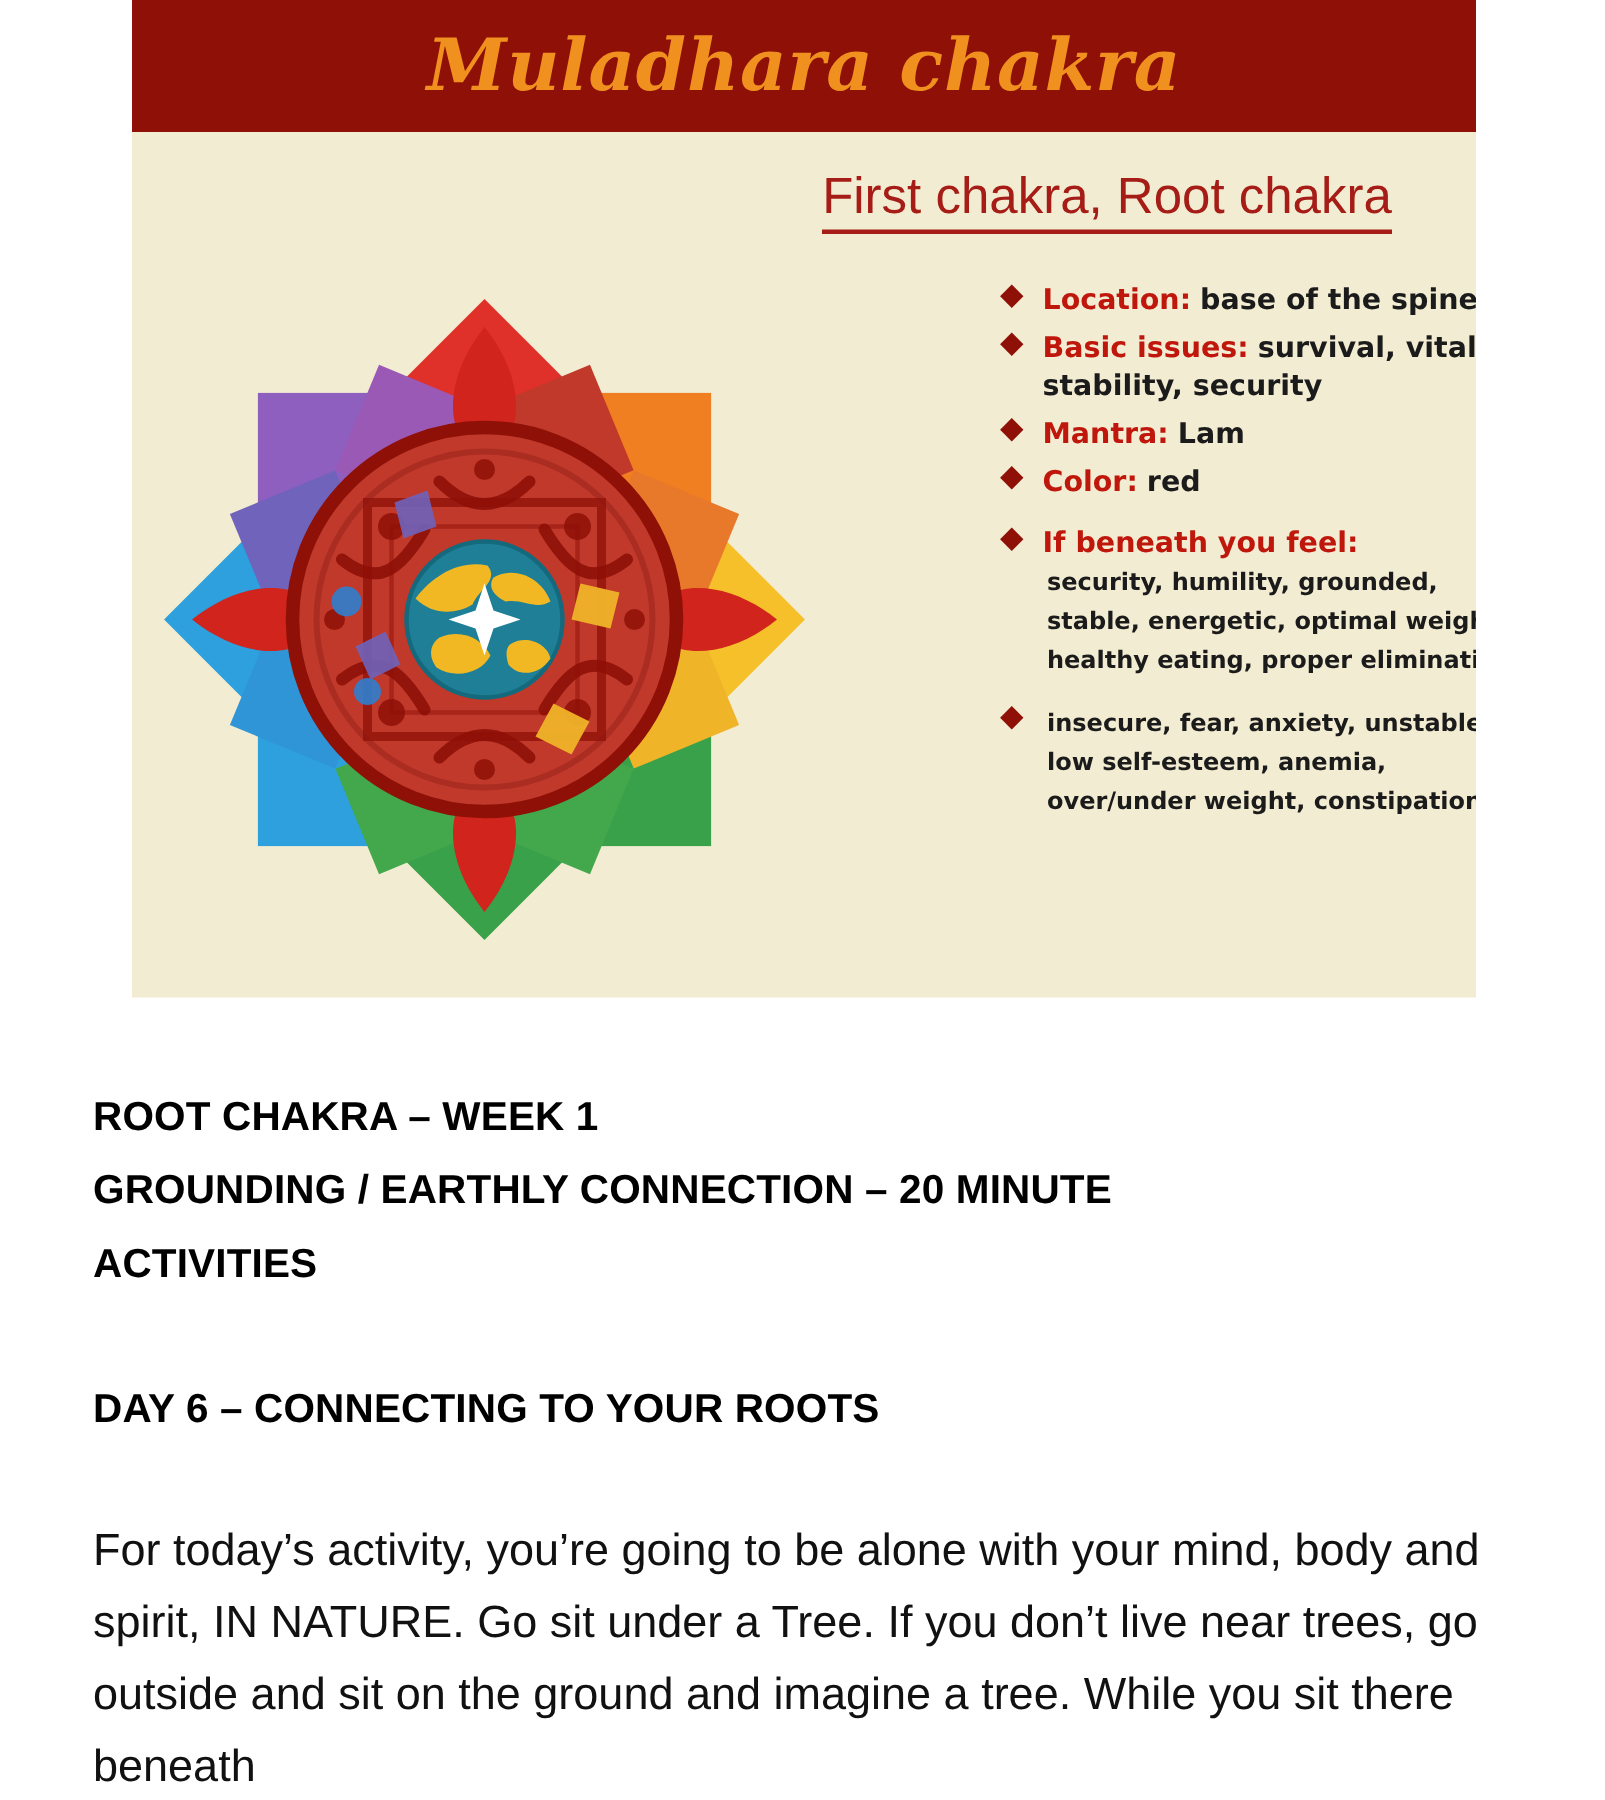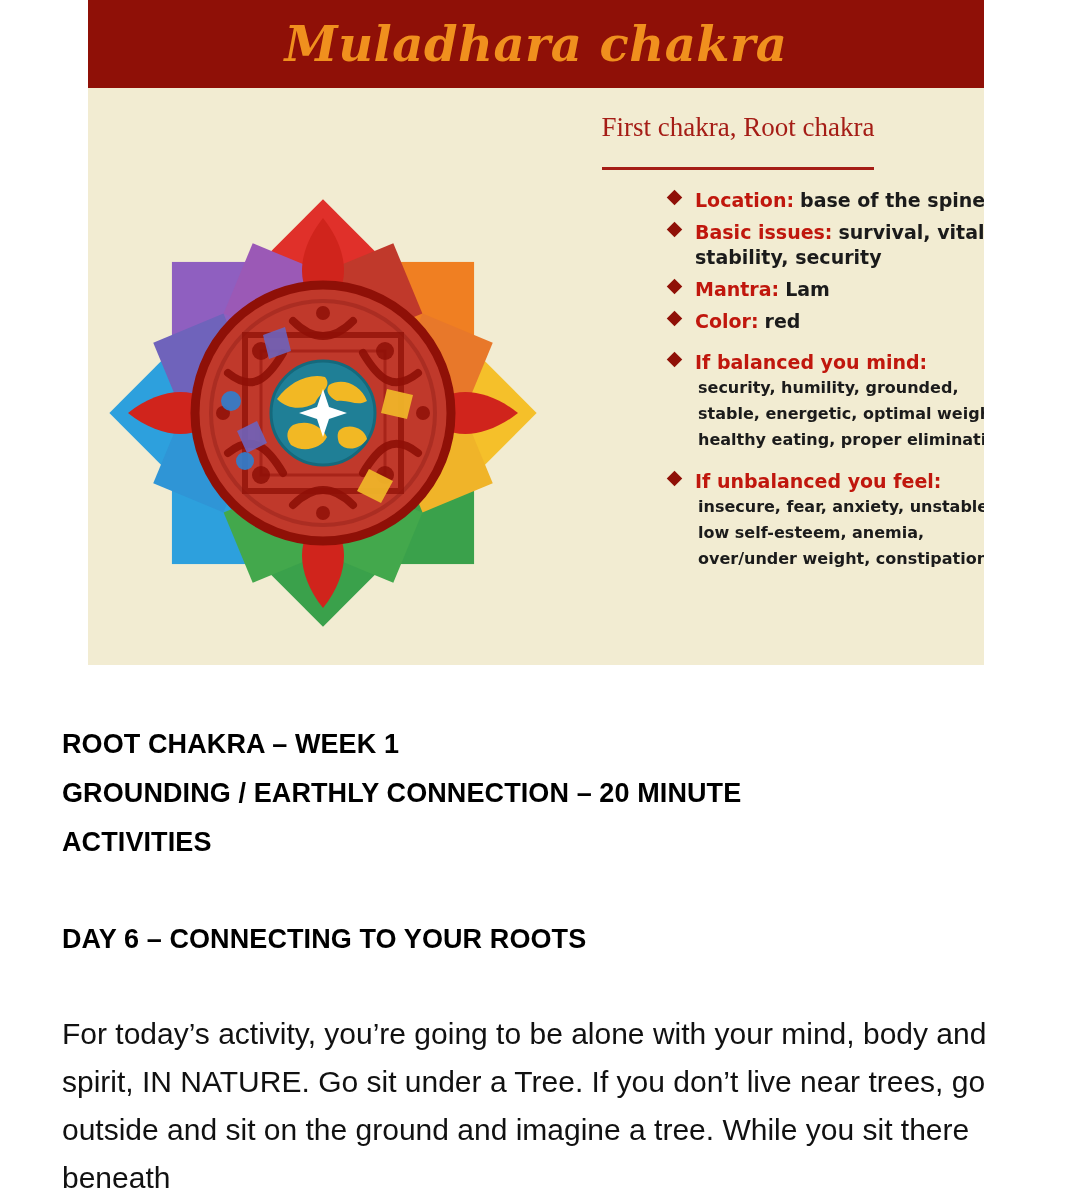"First chakra, Root chakra" .subtitle { font-family: Liberation Serif, serif -> Liberation Sans, sans-serif; font-size: 27px -> 34px; padding-bottom: 24px -> 2px }
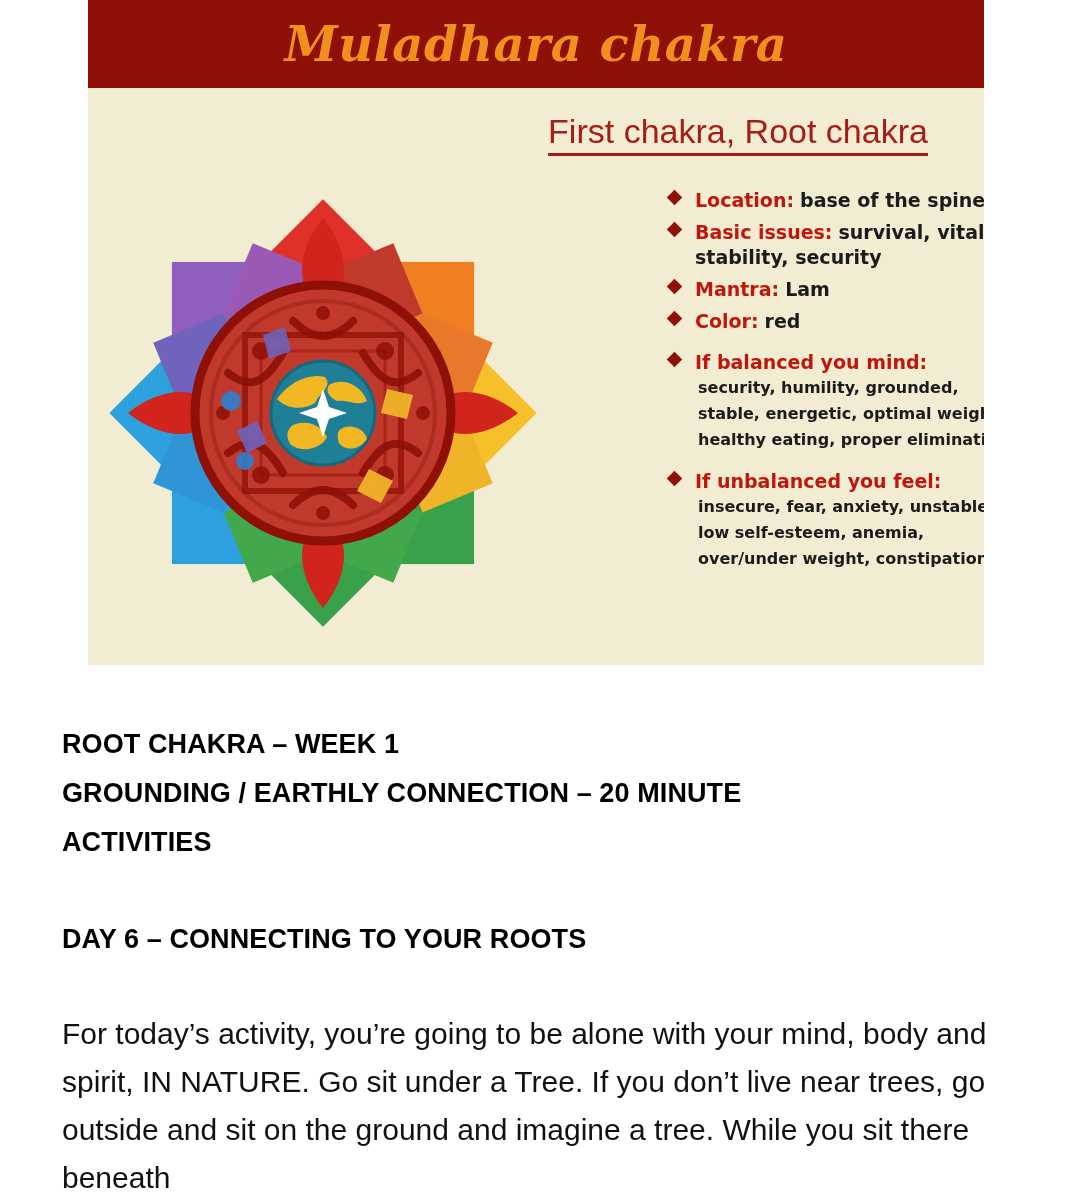"If balanced you mind:" span.lbl { text: balanced  you mind -> beneath  you feel }
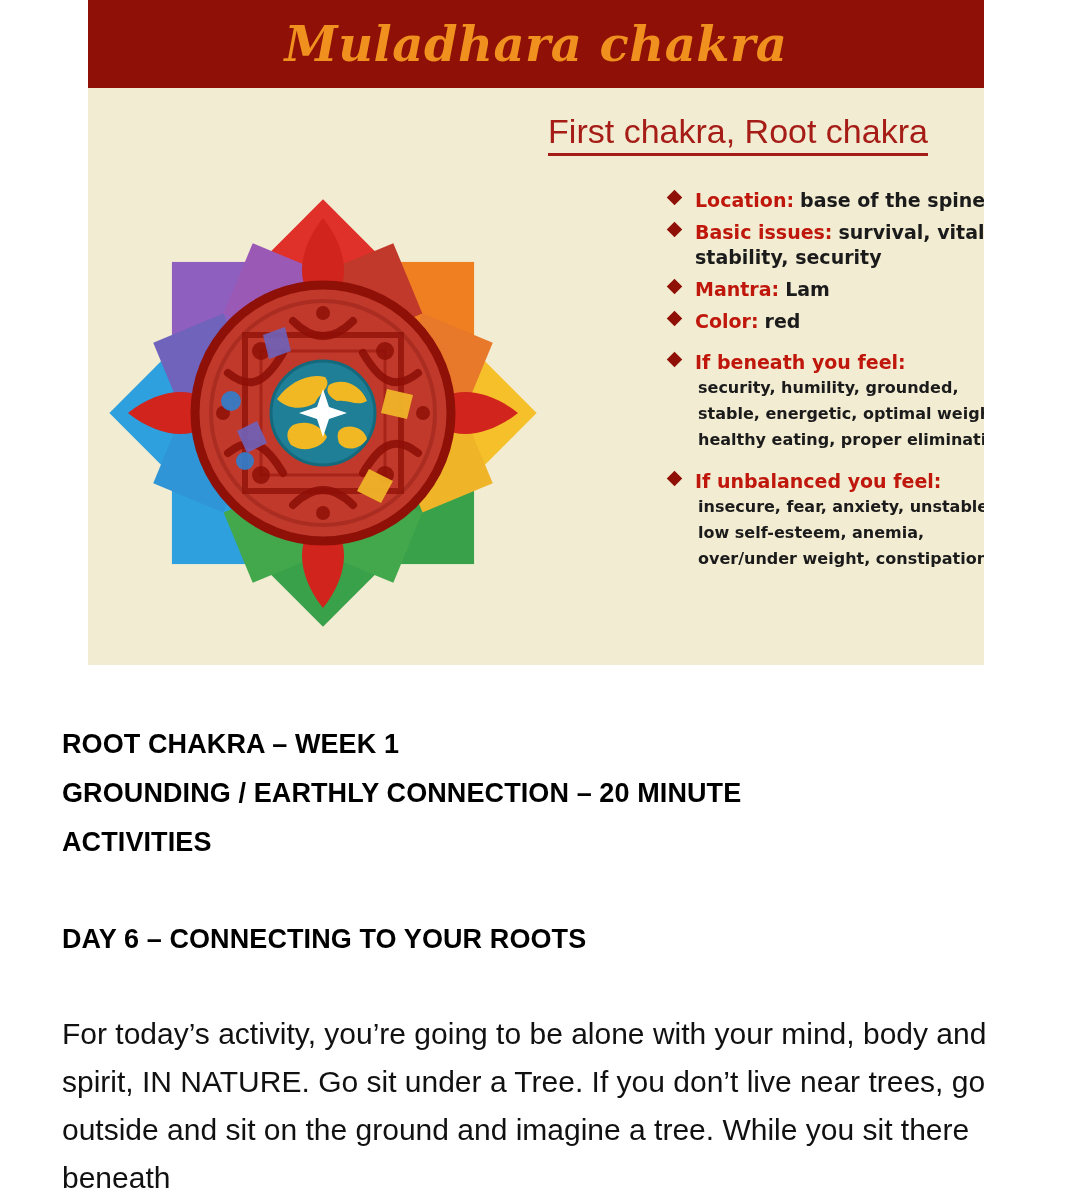"If unbalanced you feel:" span.lbl { html: <span>If unbalanced you feel:</span> -> none }
